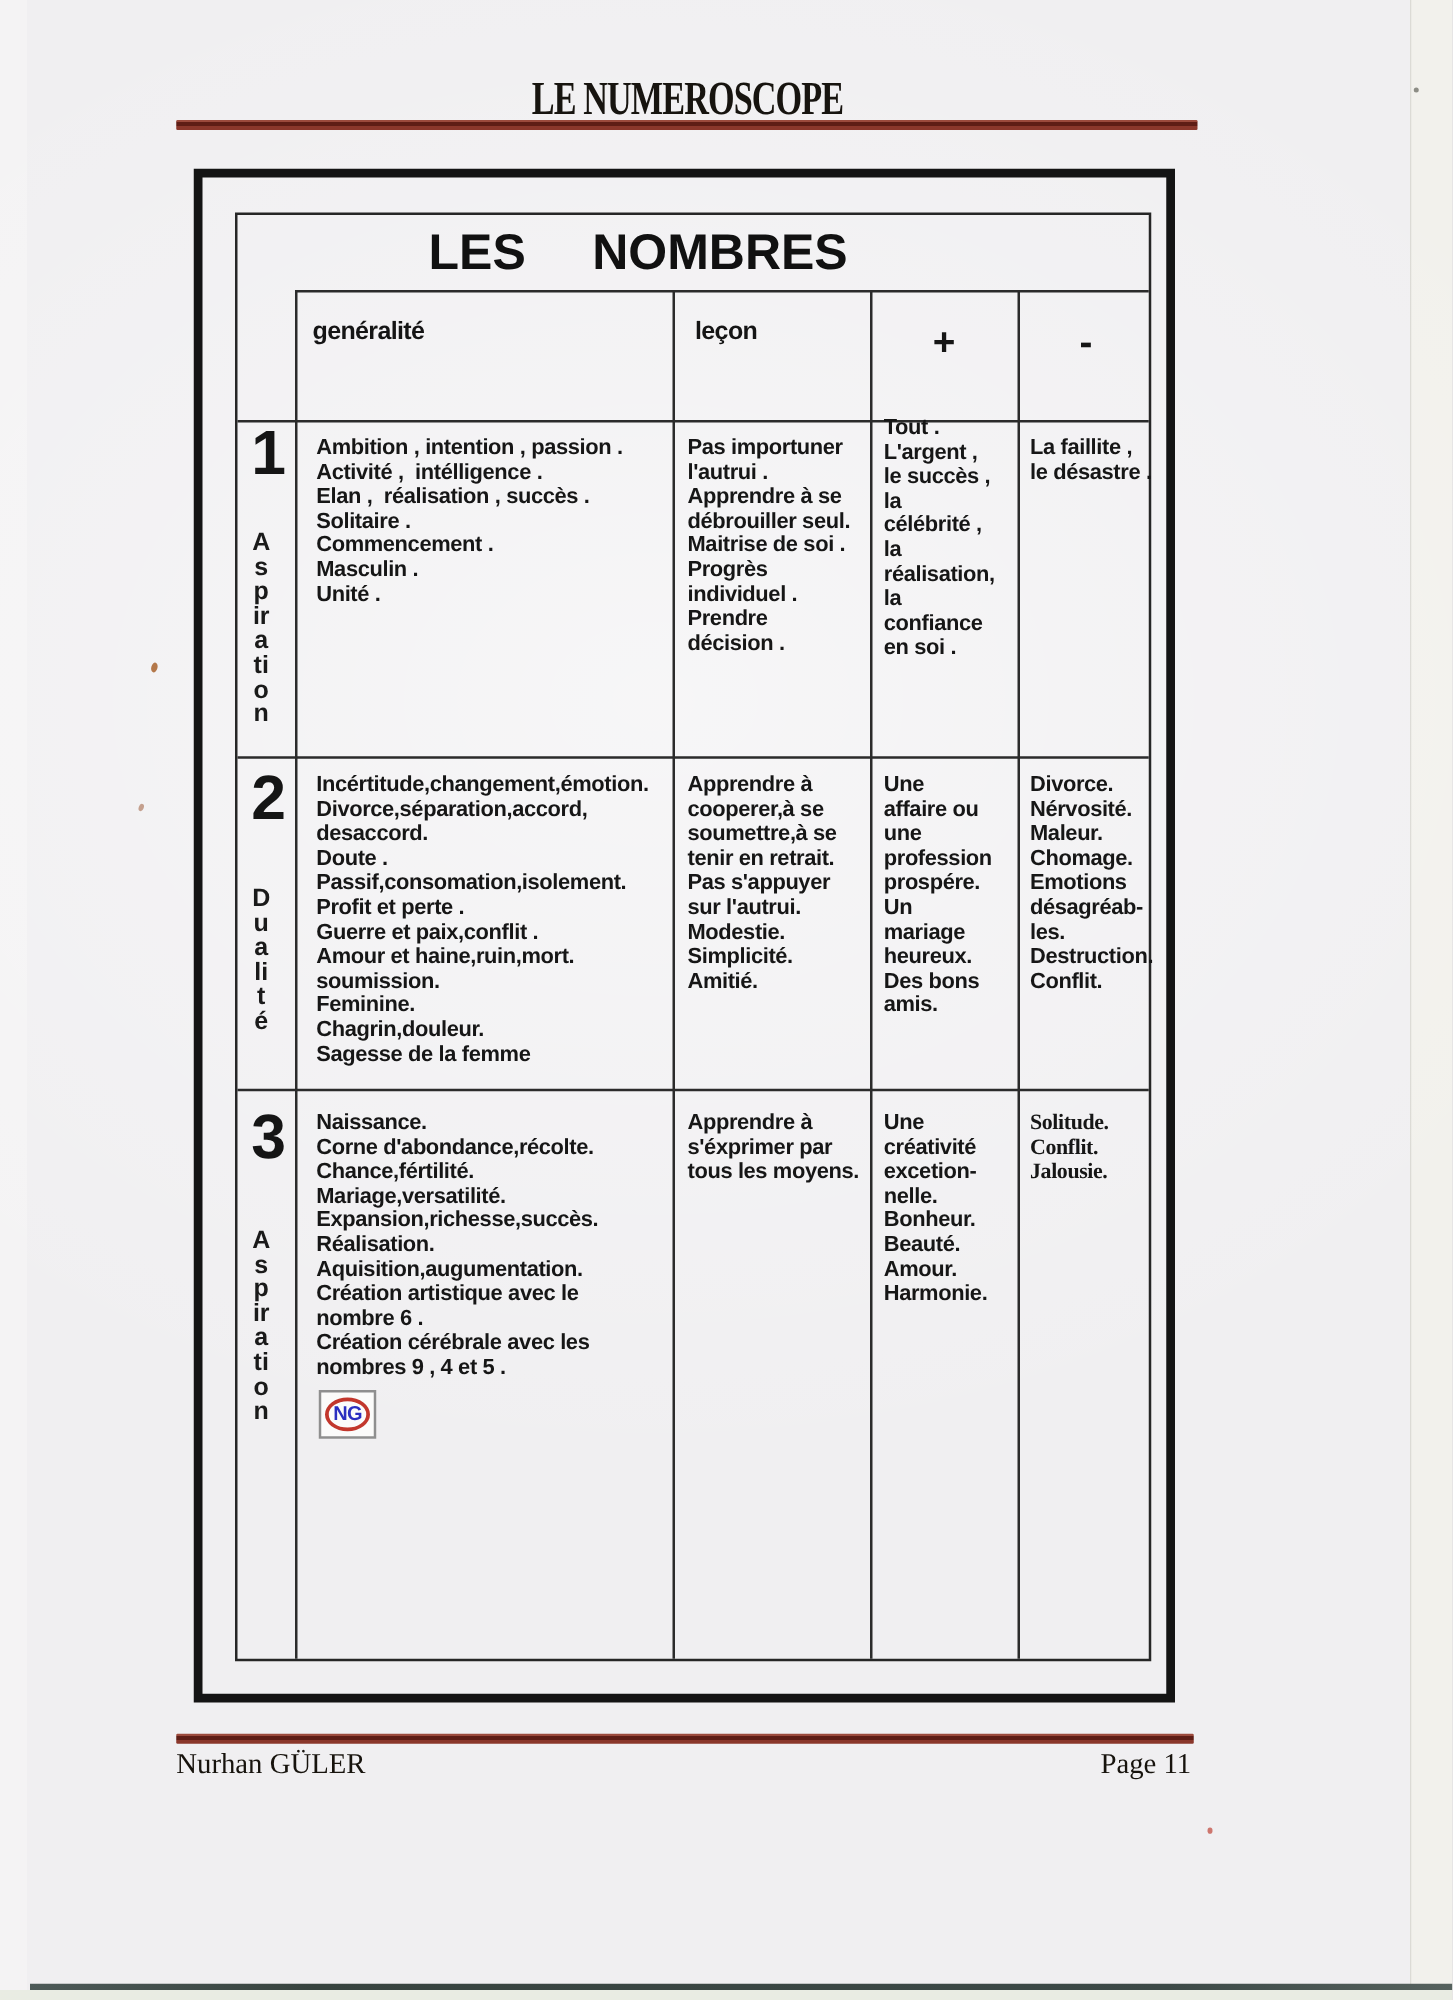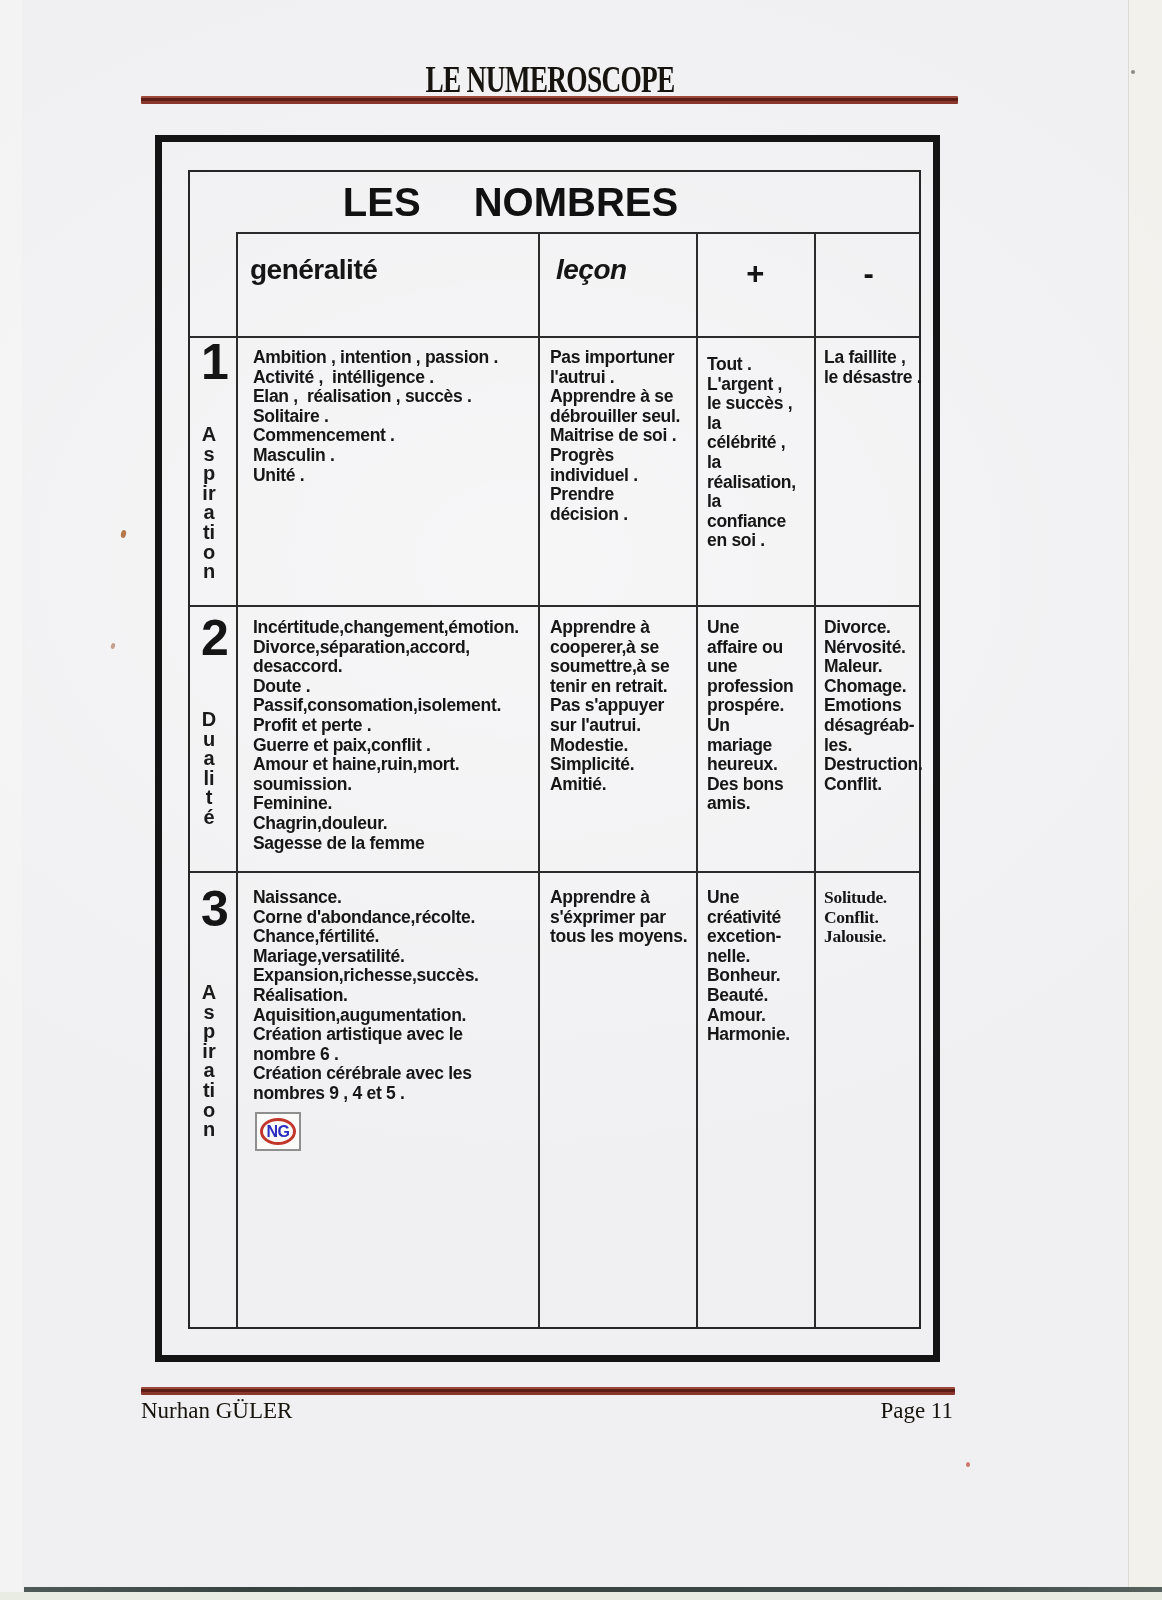"genéralité" .col-head { font-size: 28px -> 20px }
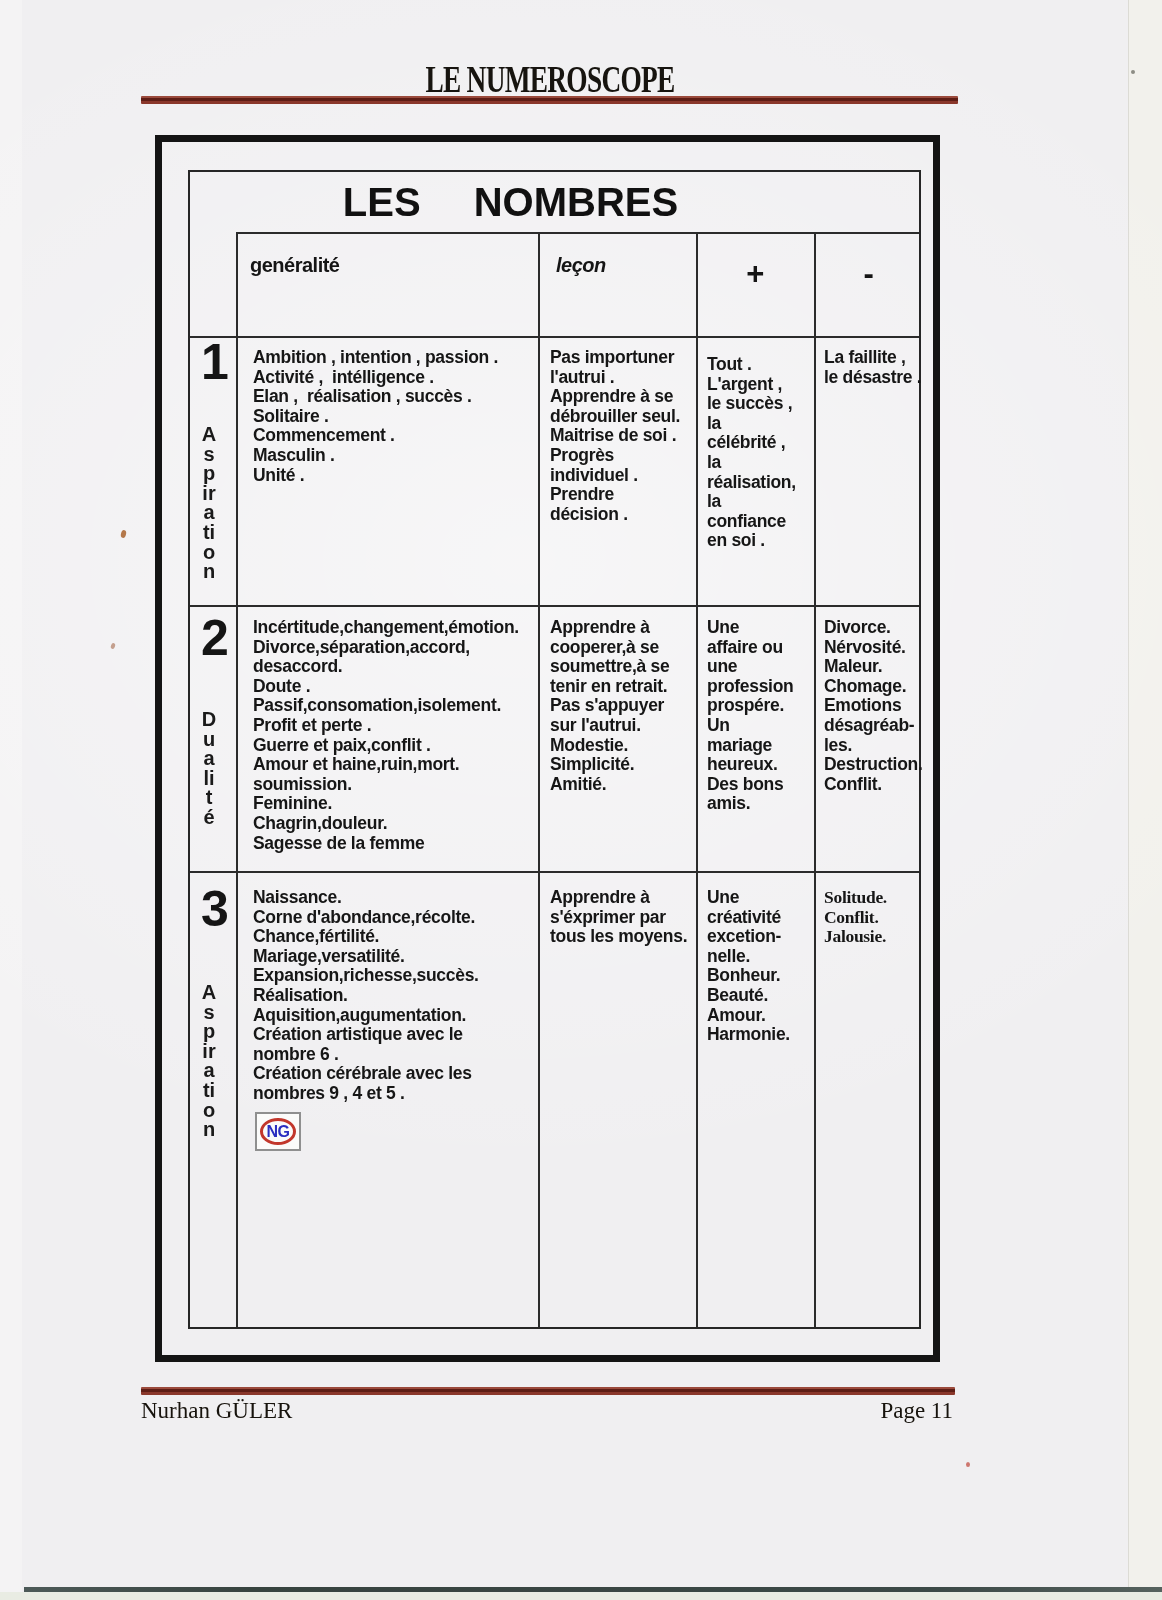"leçon" div.col-head { font-style: italic -> none }
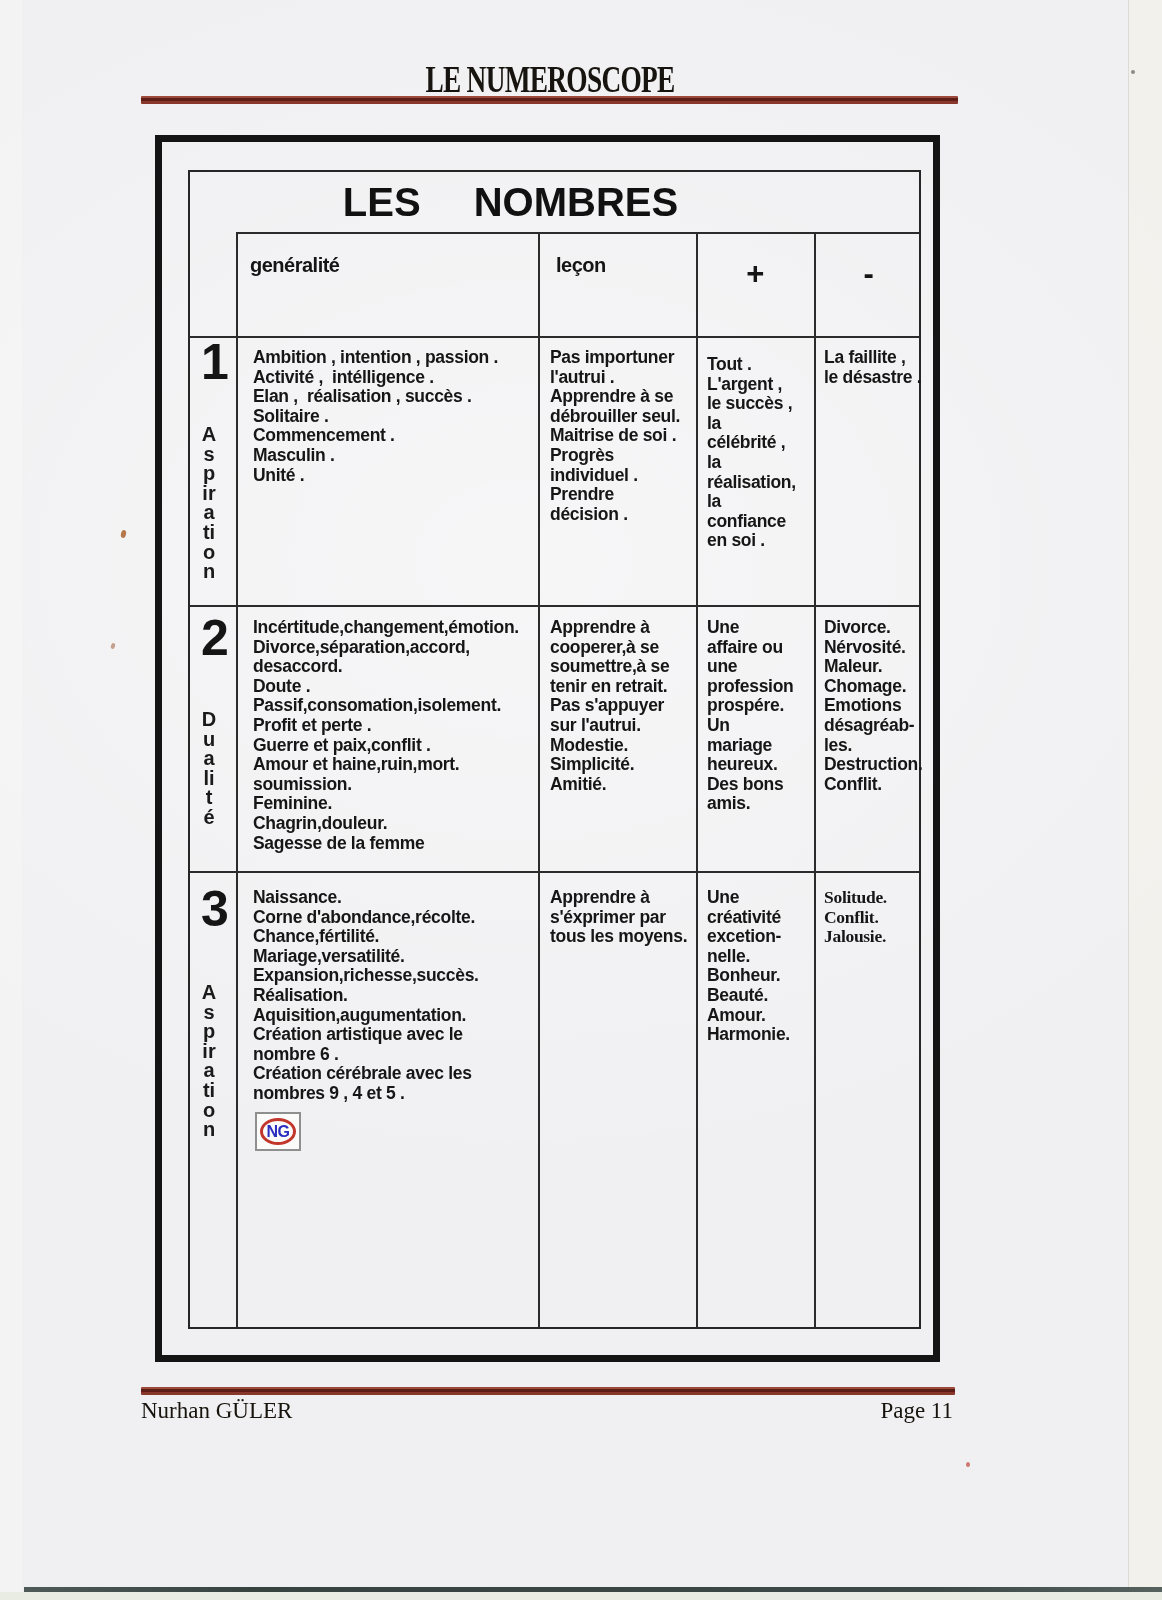"Tout ." div.cell { top: 183px -> 160px }
